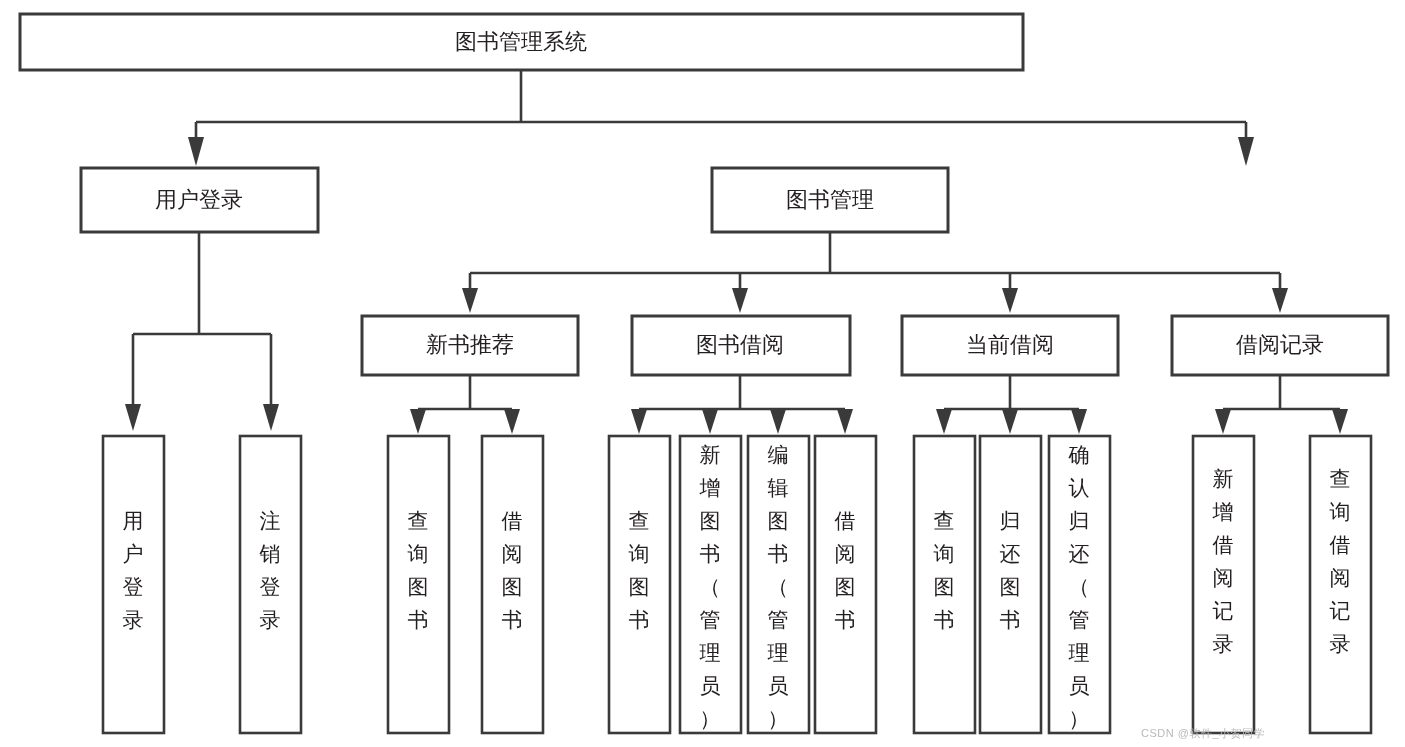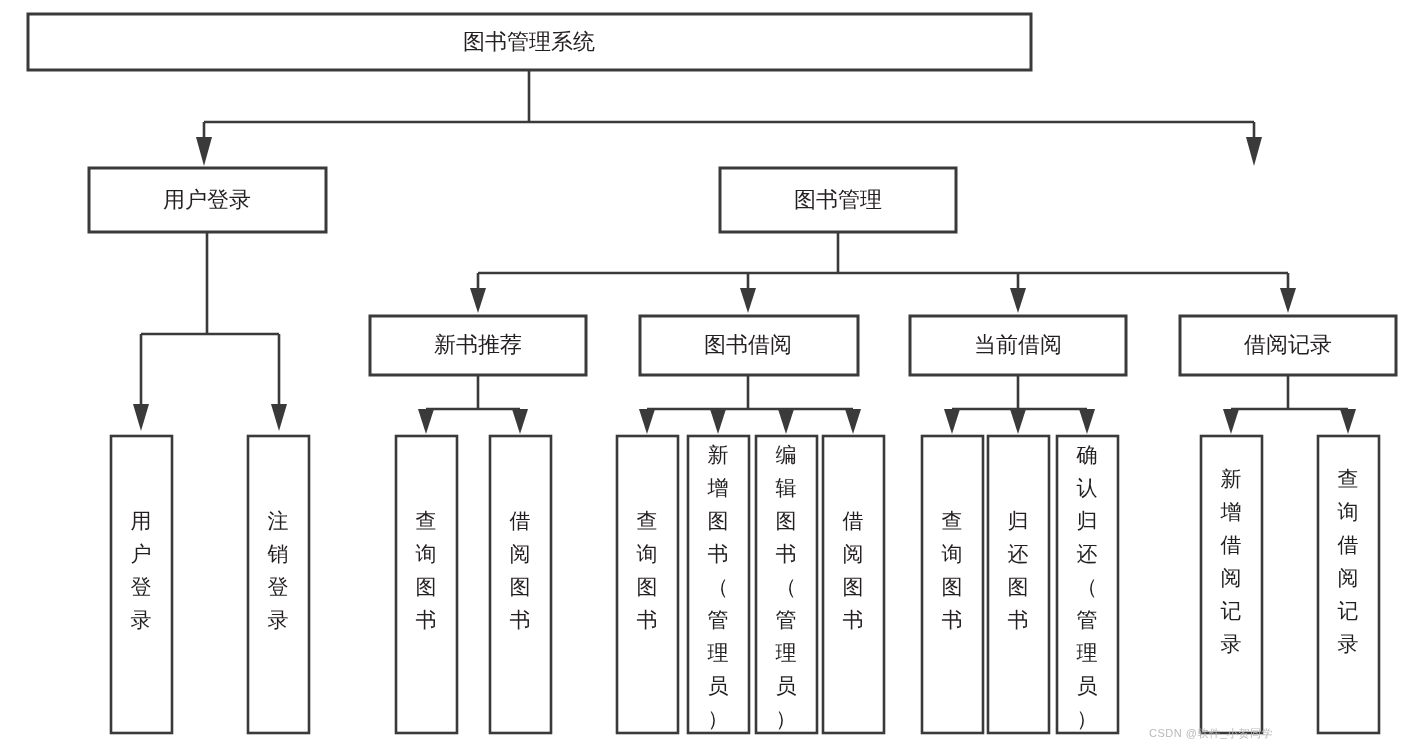"图书管理系统" #diagram-root { left: 8px -> 0 }
